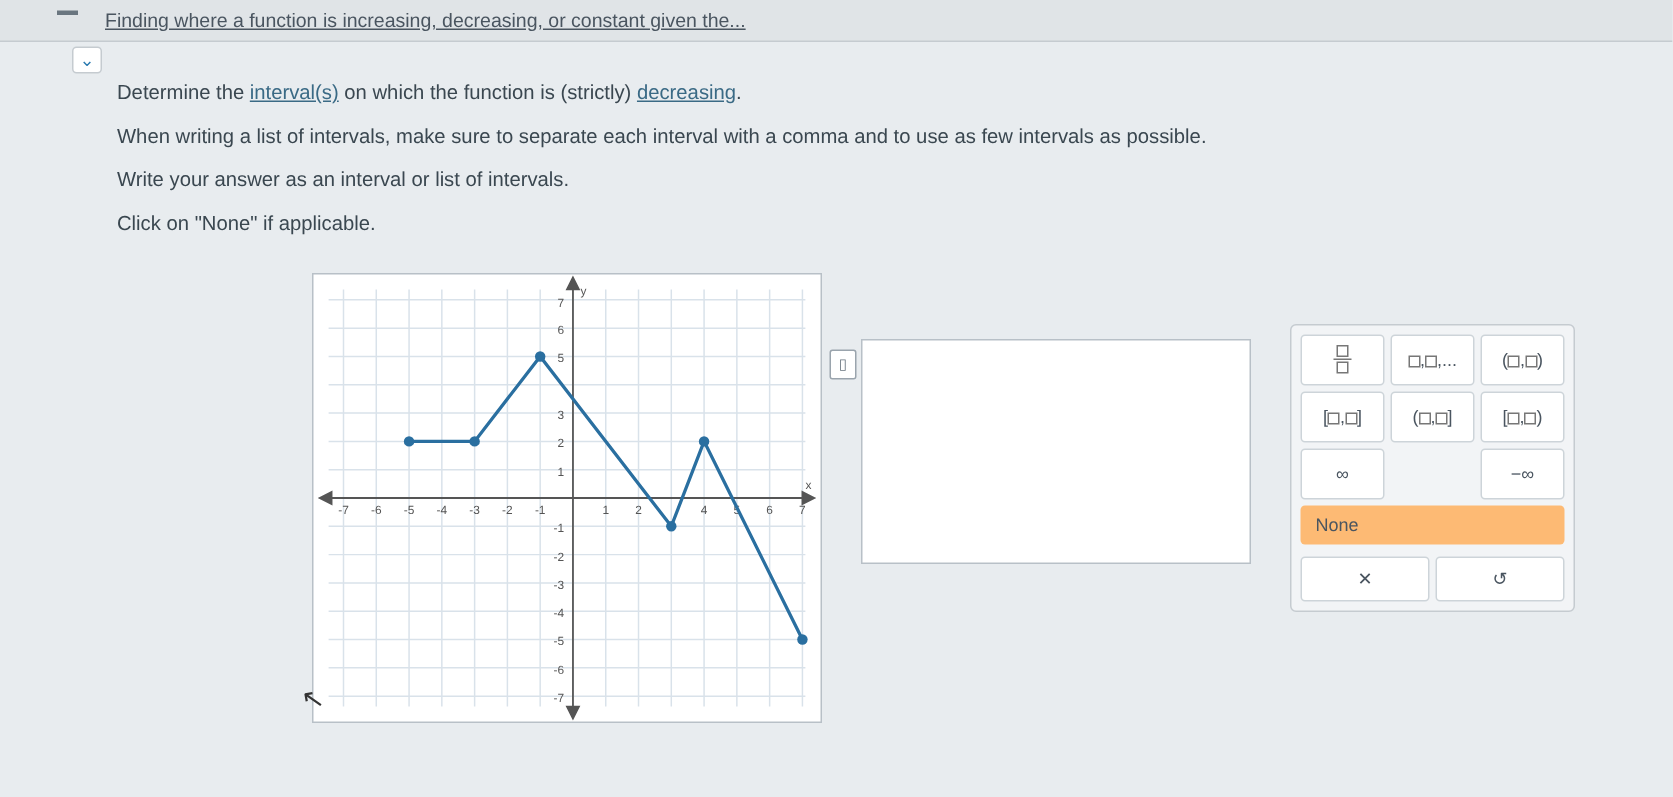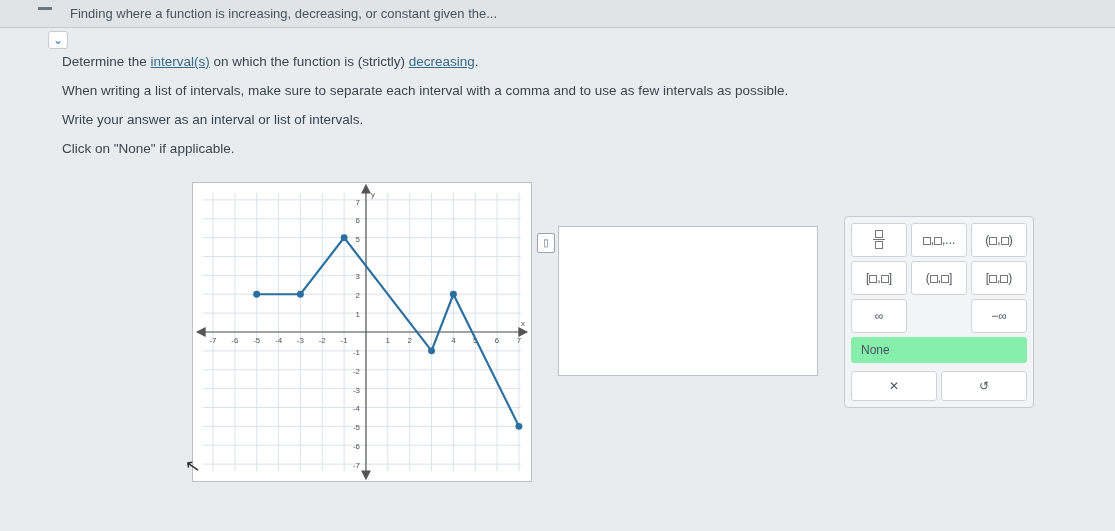"Finding where a function is" .header-bar { text-decoration: none -> underline }
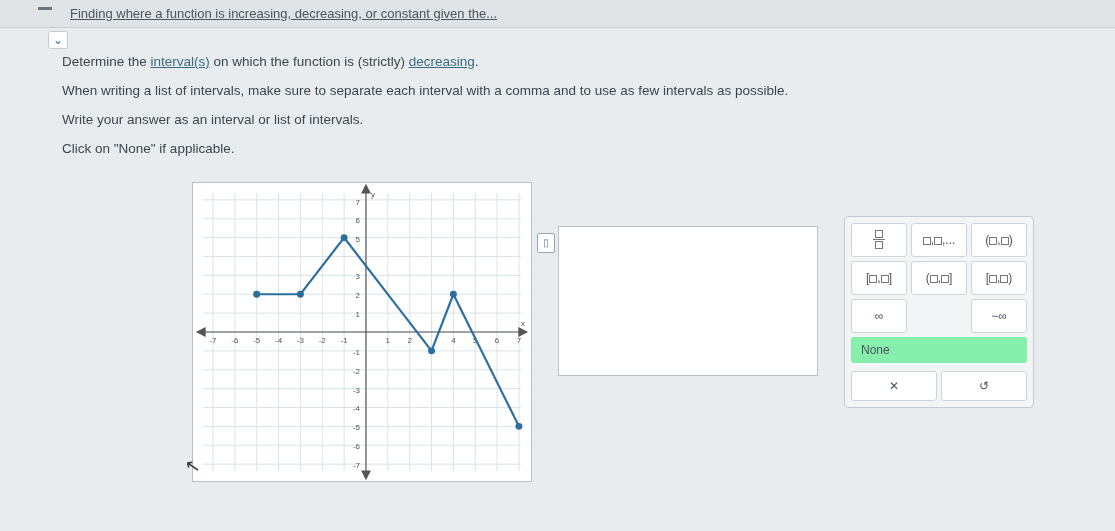"Determine the interval(s) on which" .content { margin-left: none -> 16px }
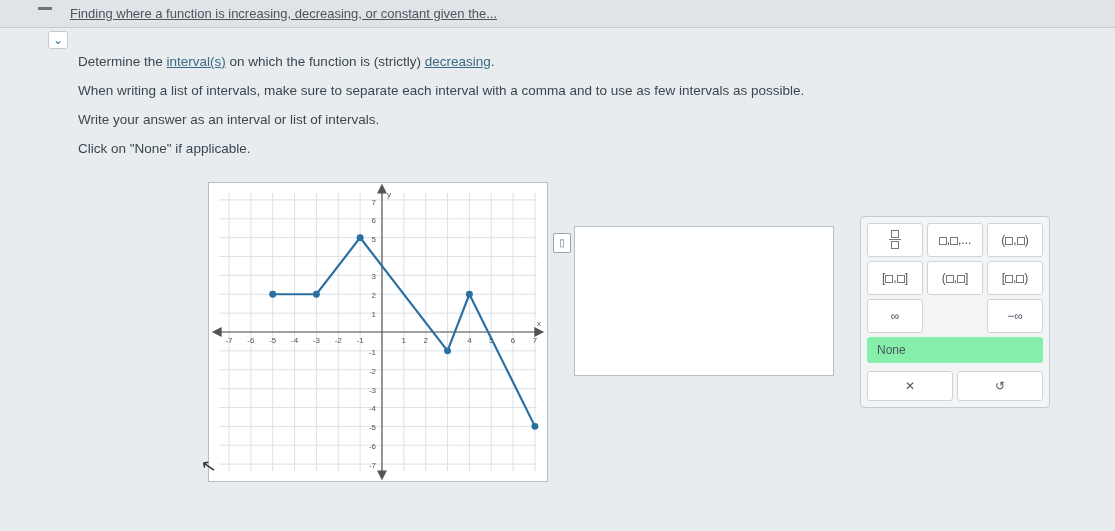"None" .tool-btn.none { background: #86efac -> #fdba74 }
